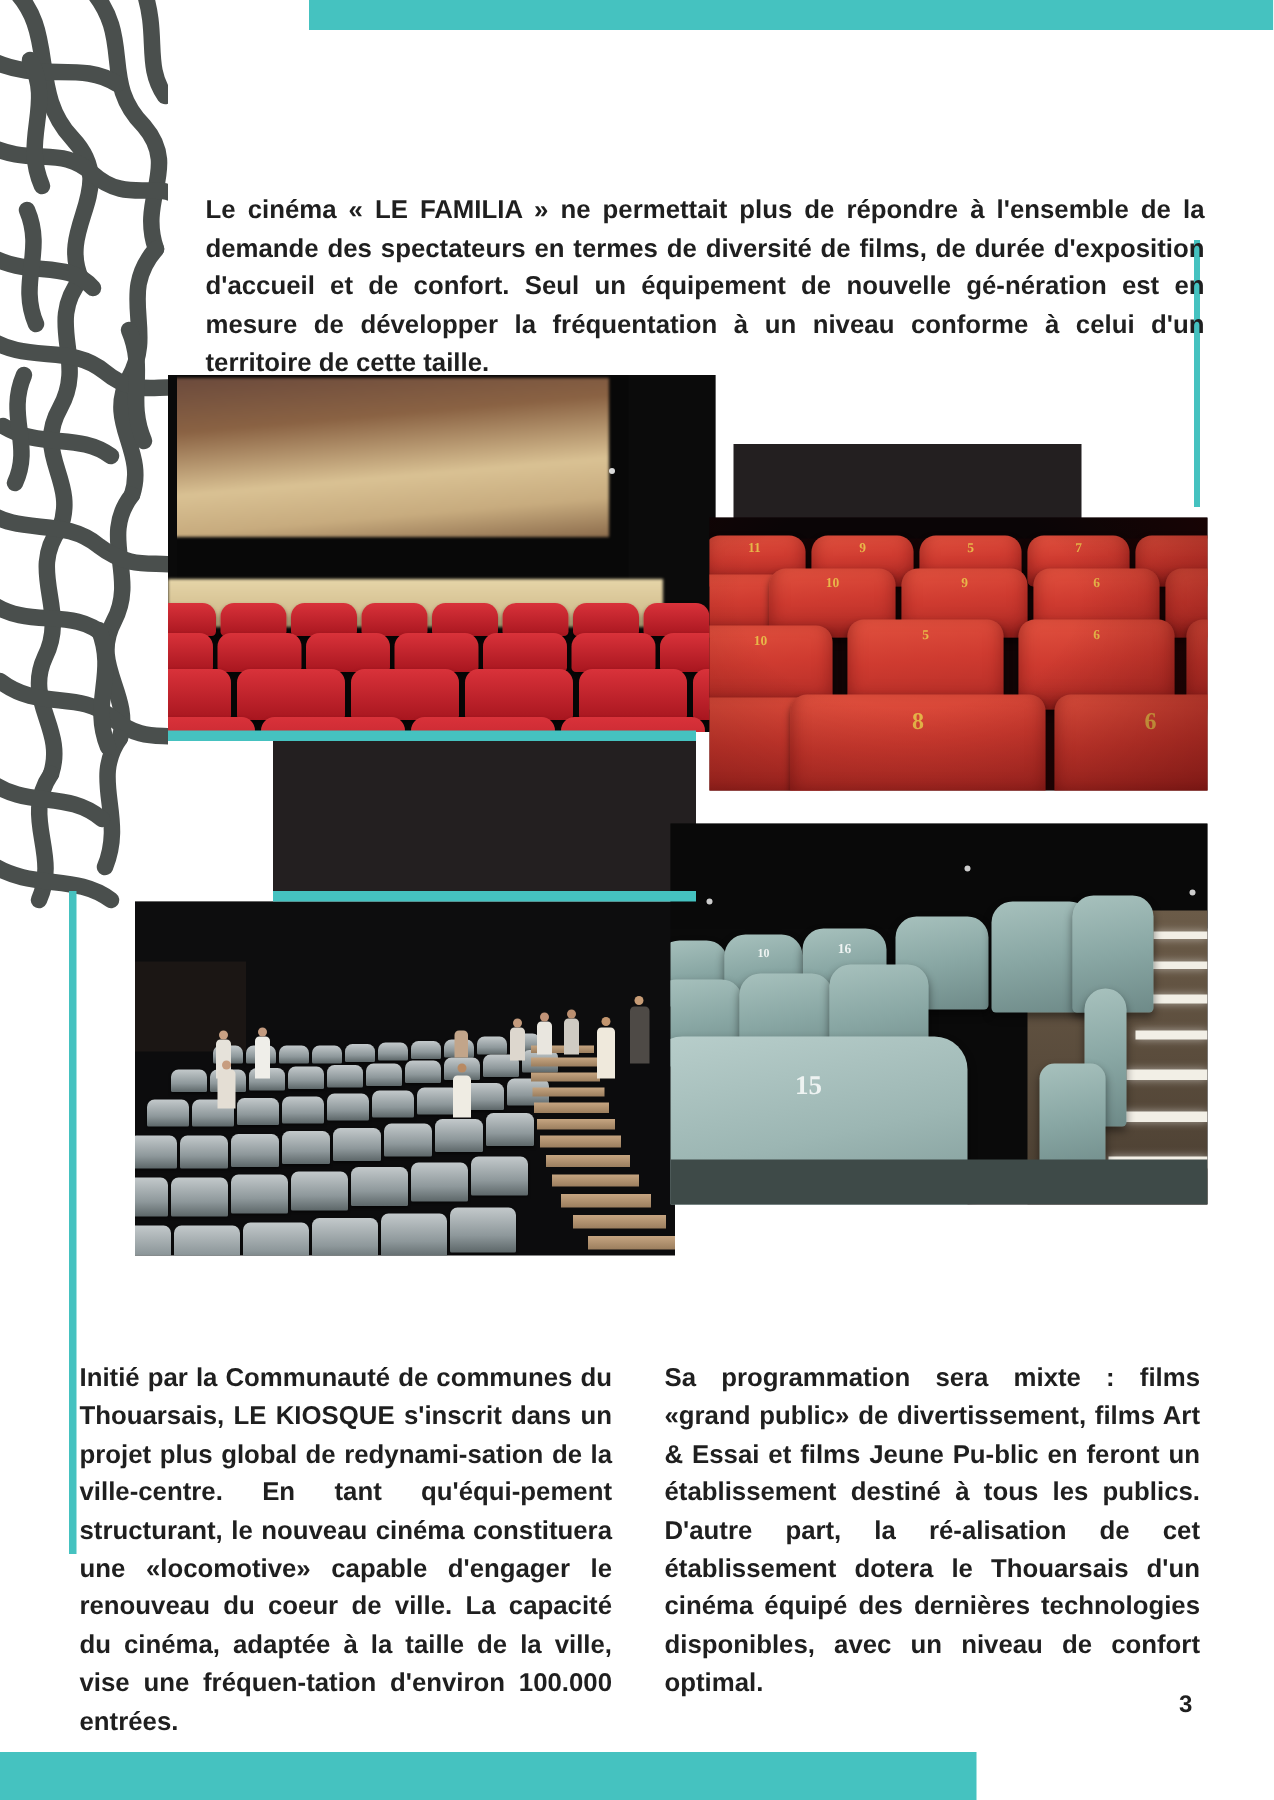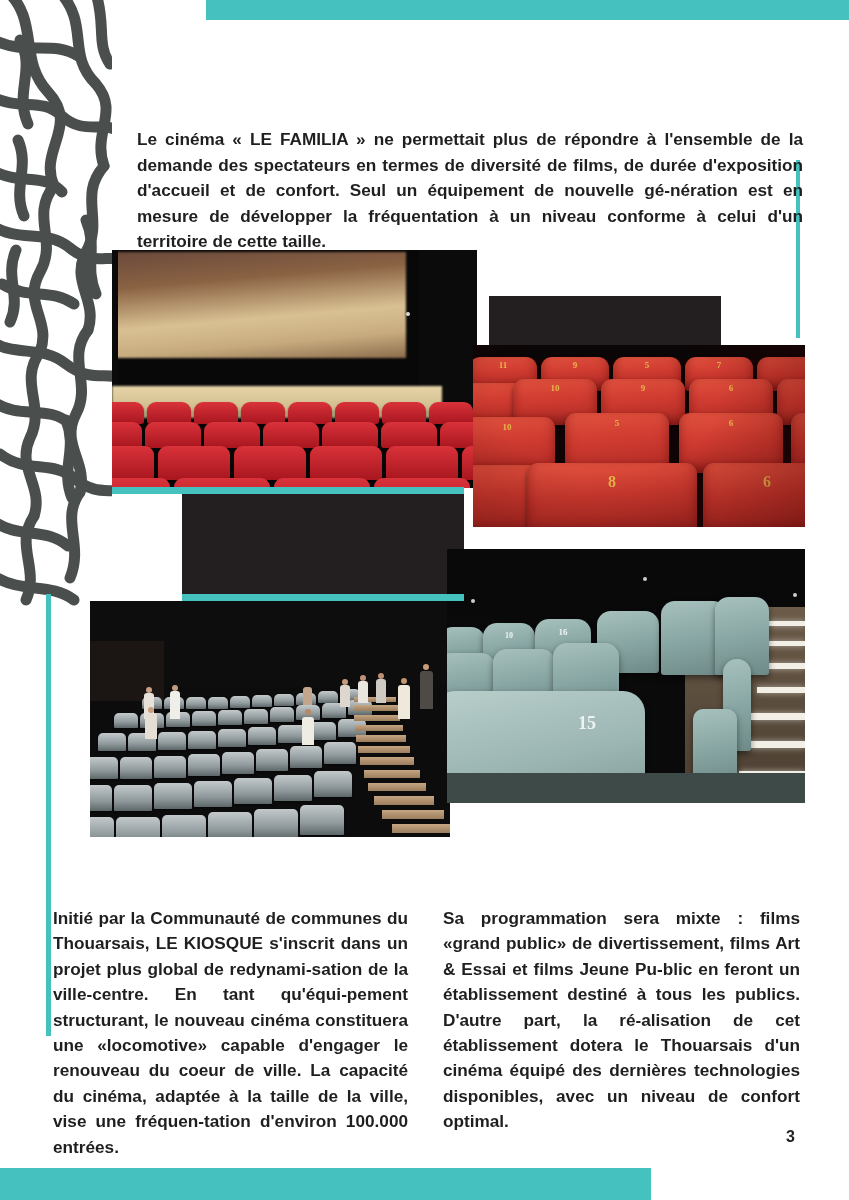"15" span.num { margin-left: 48px -> none }
